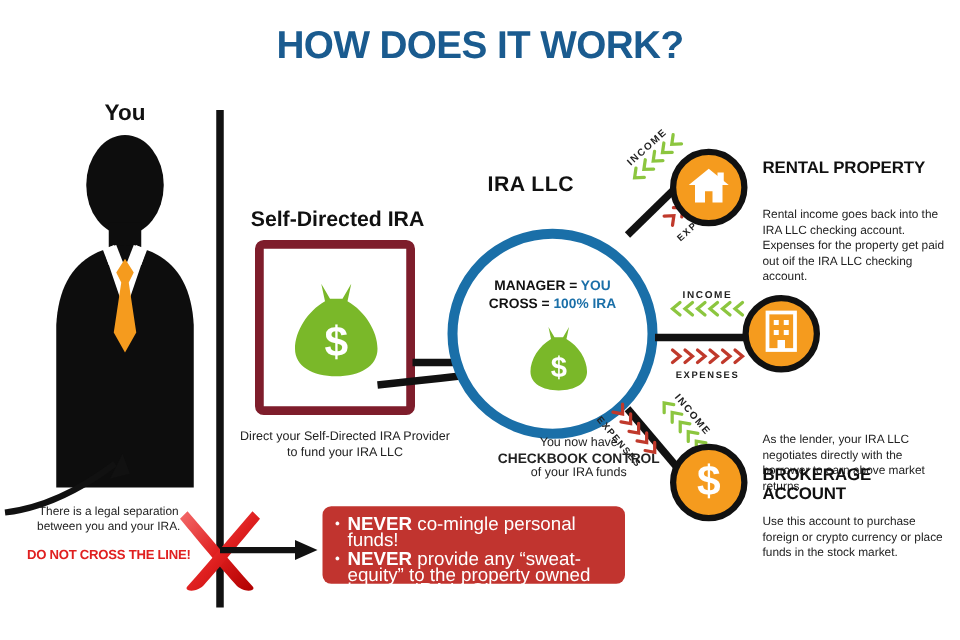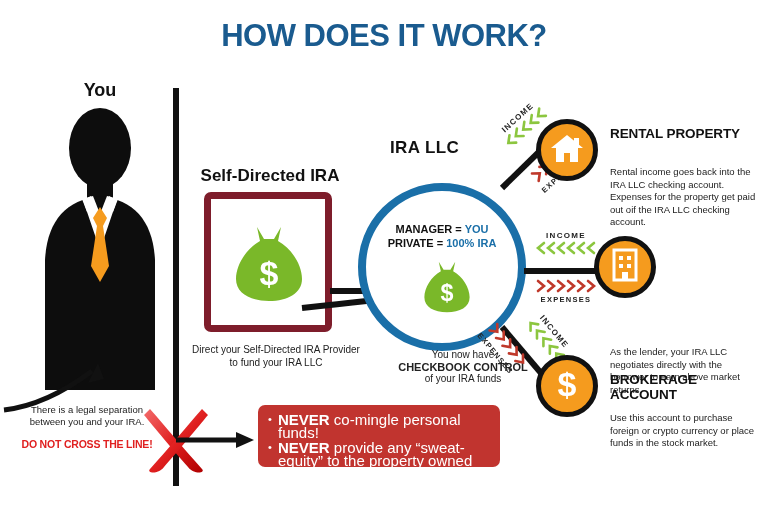"PRIVATE =" span { text: PRIVATE -> CROSS }
